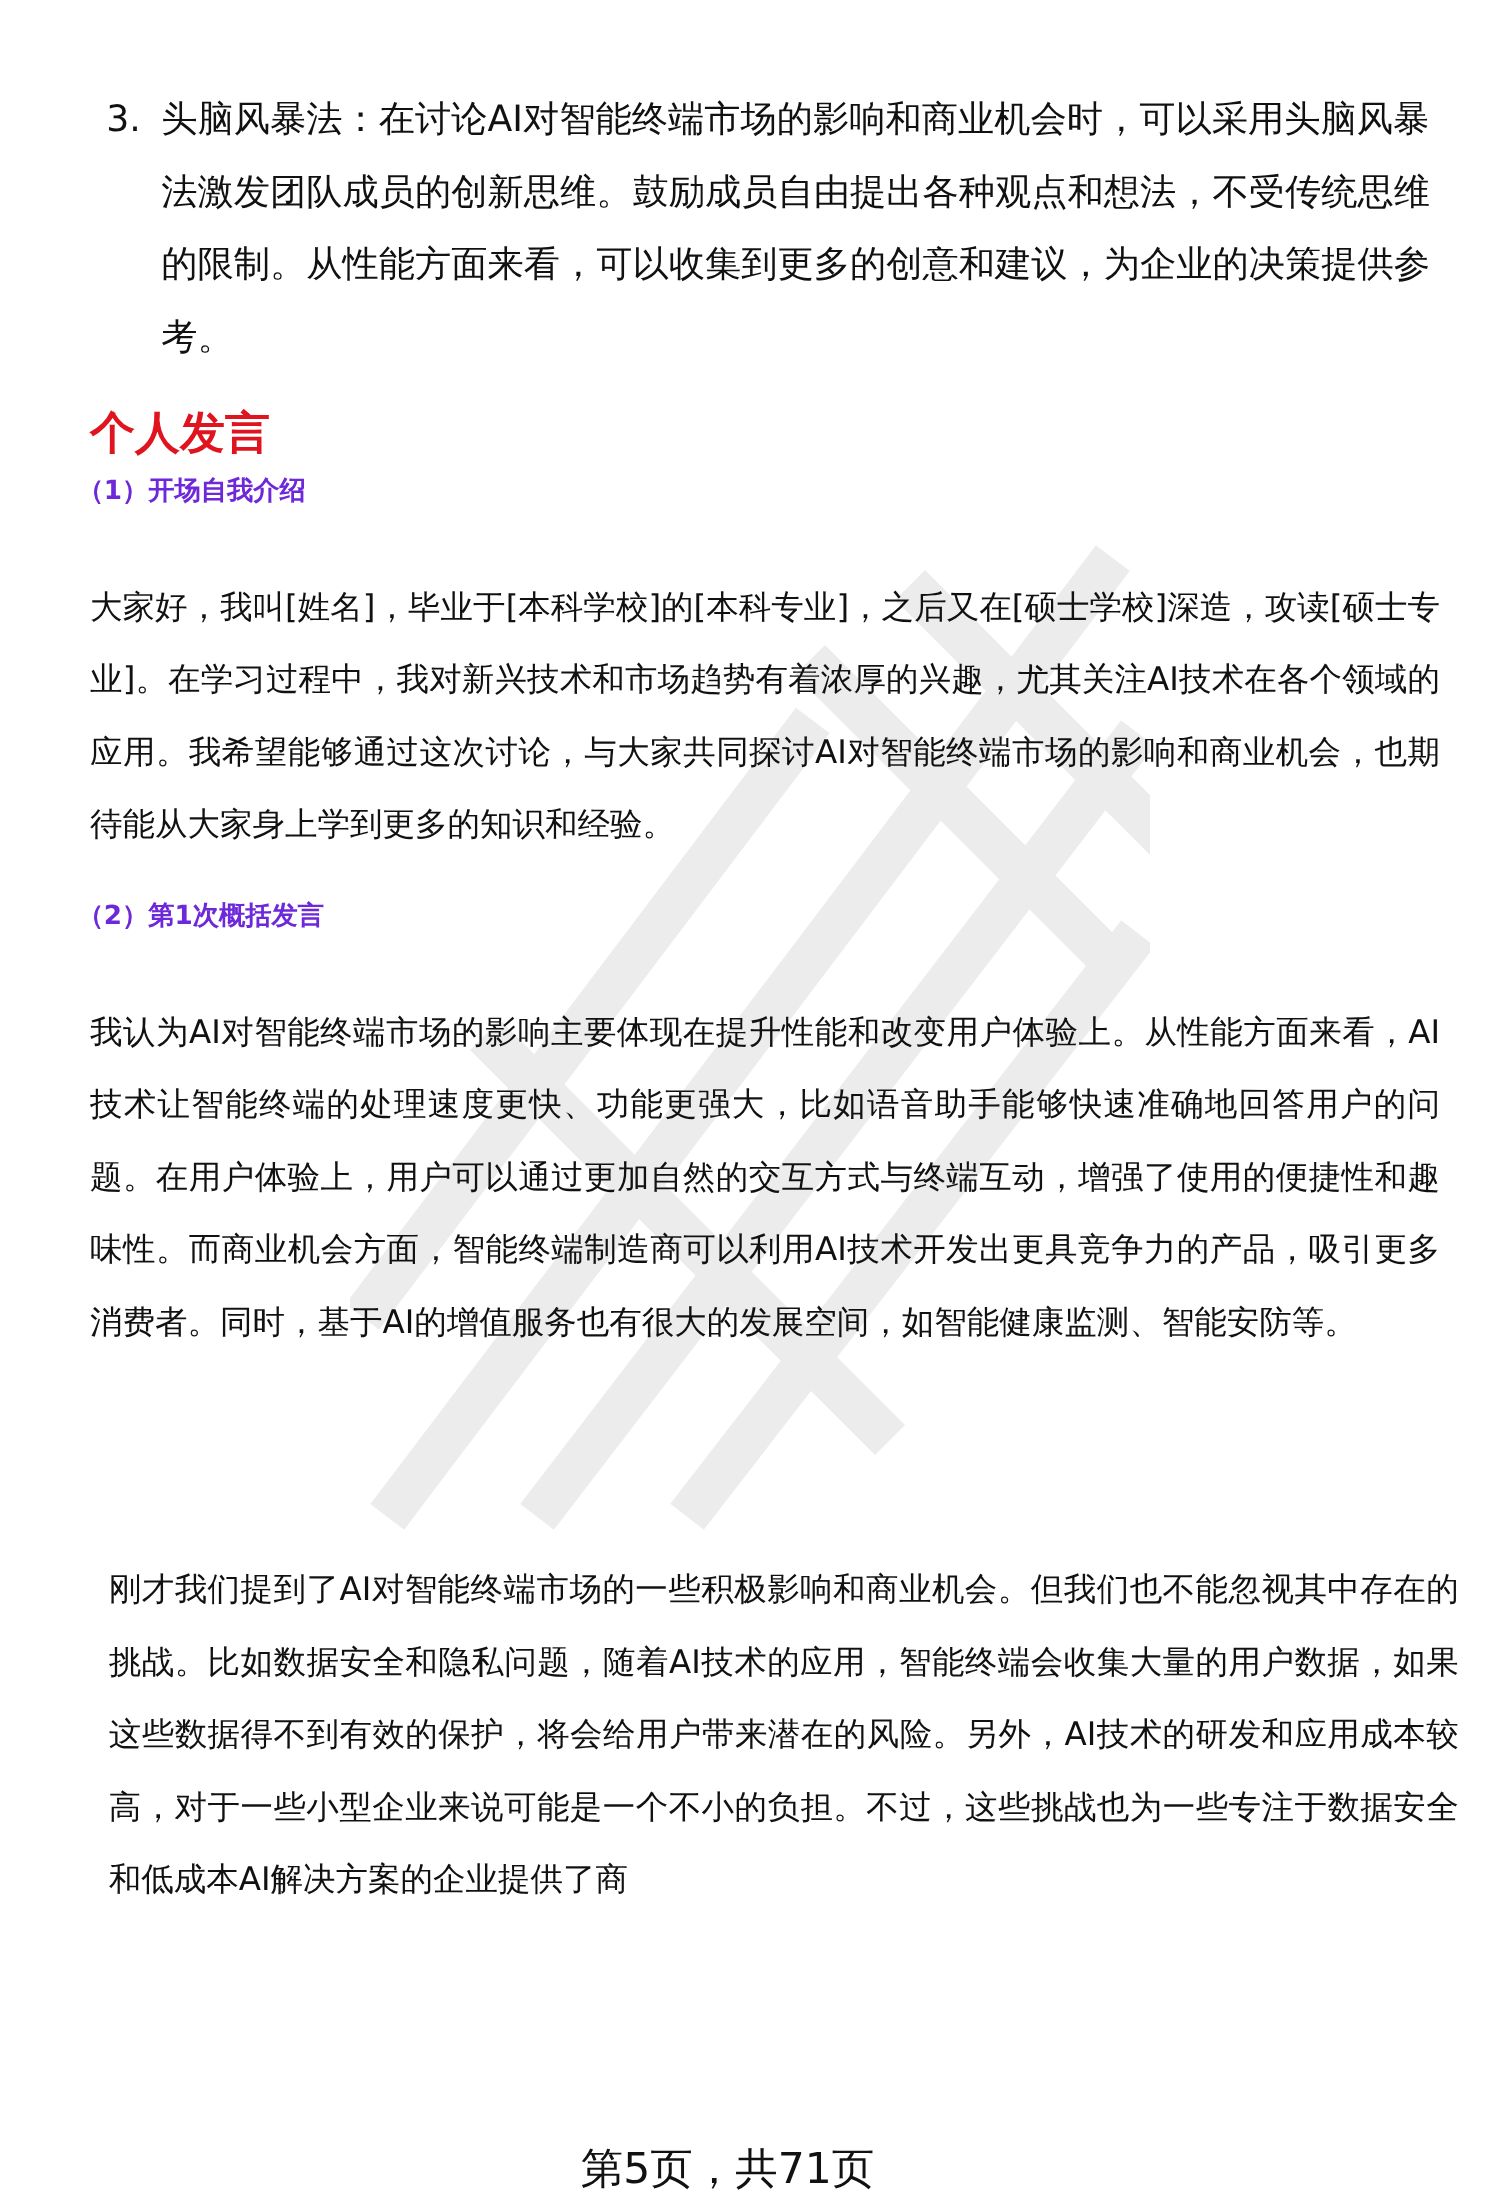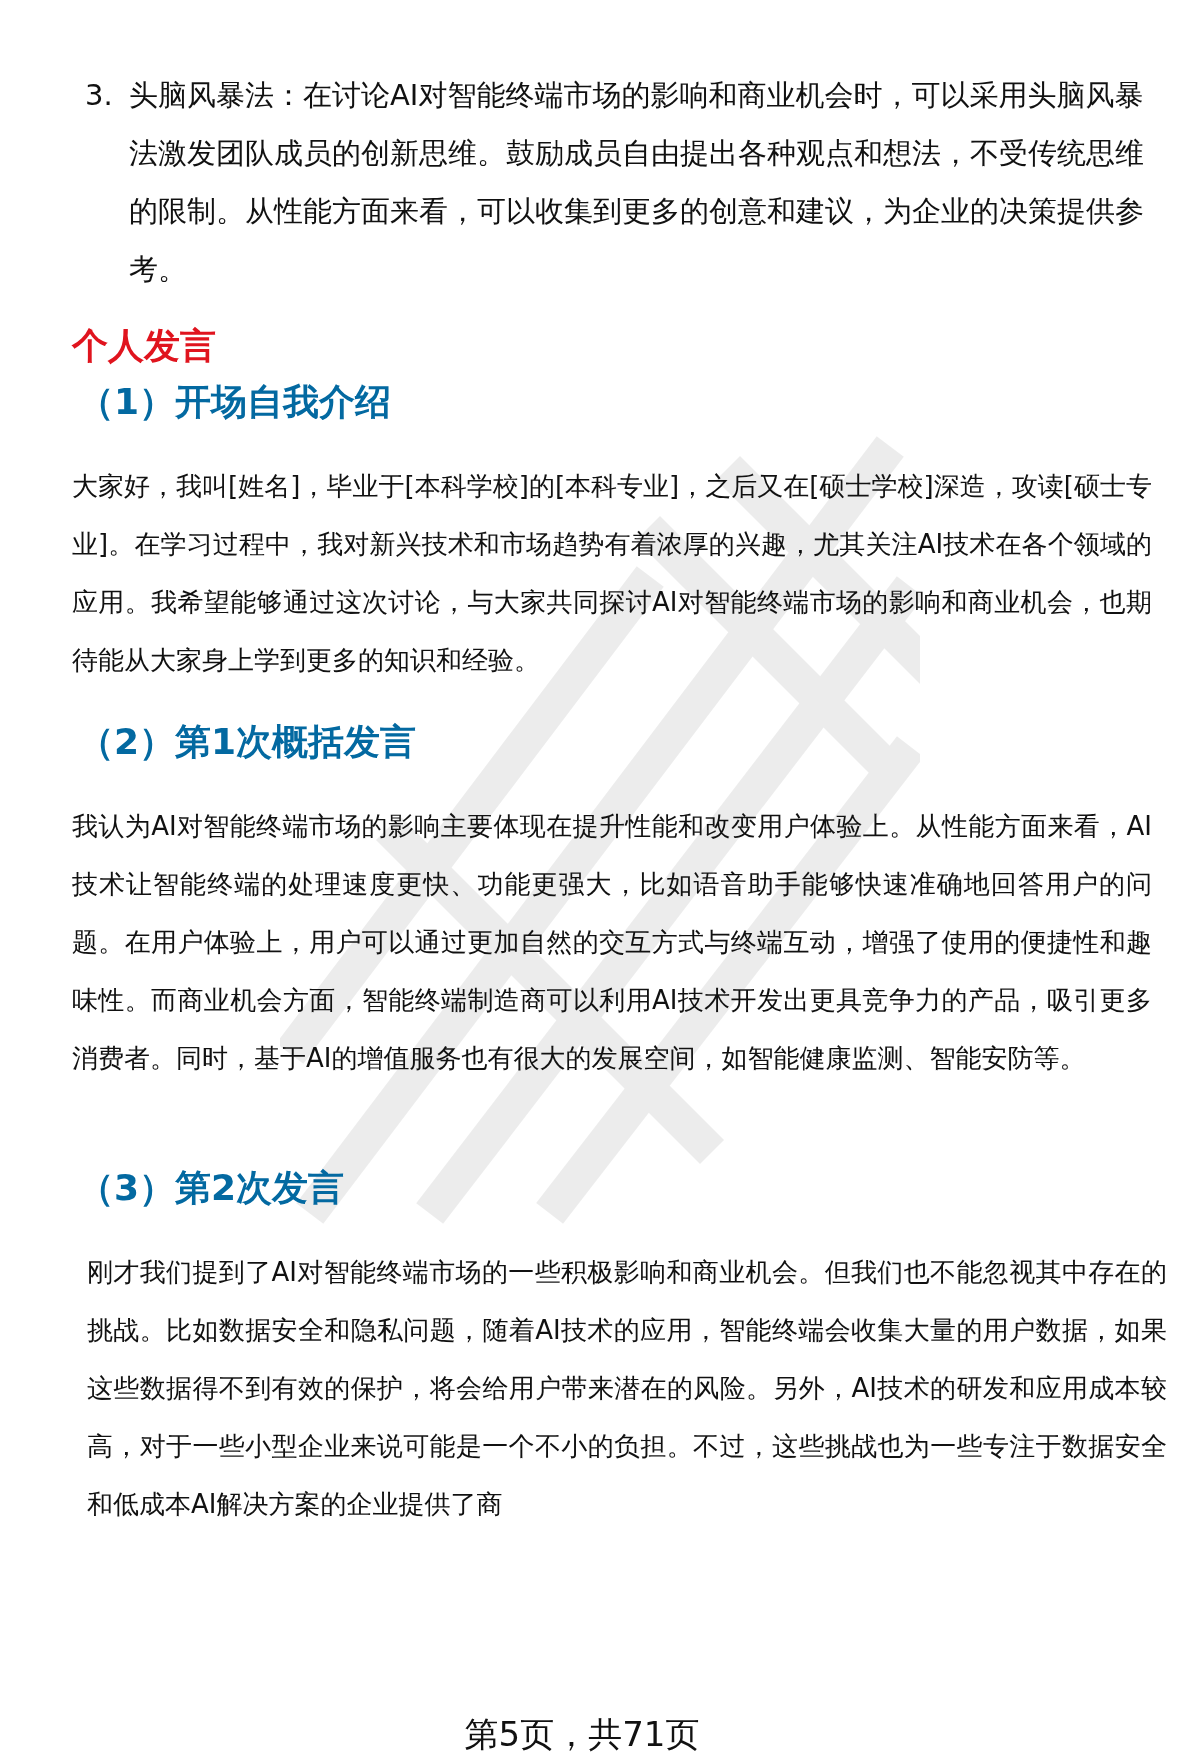"（1）开场自我介绍" .sub-heading { color: #0369a1 -> #6d28d9; font-size: 36px -> 21px; left: 78px -> 62px }
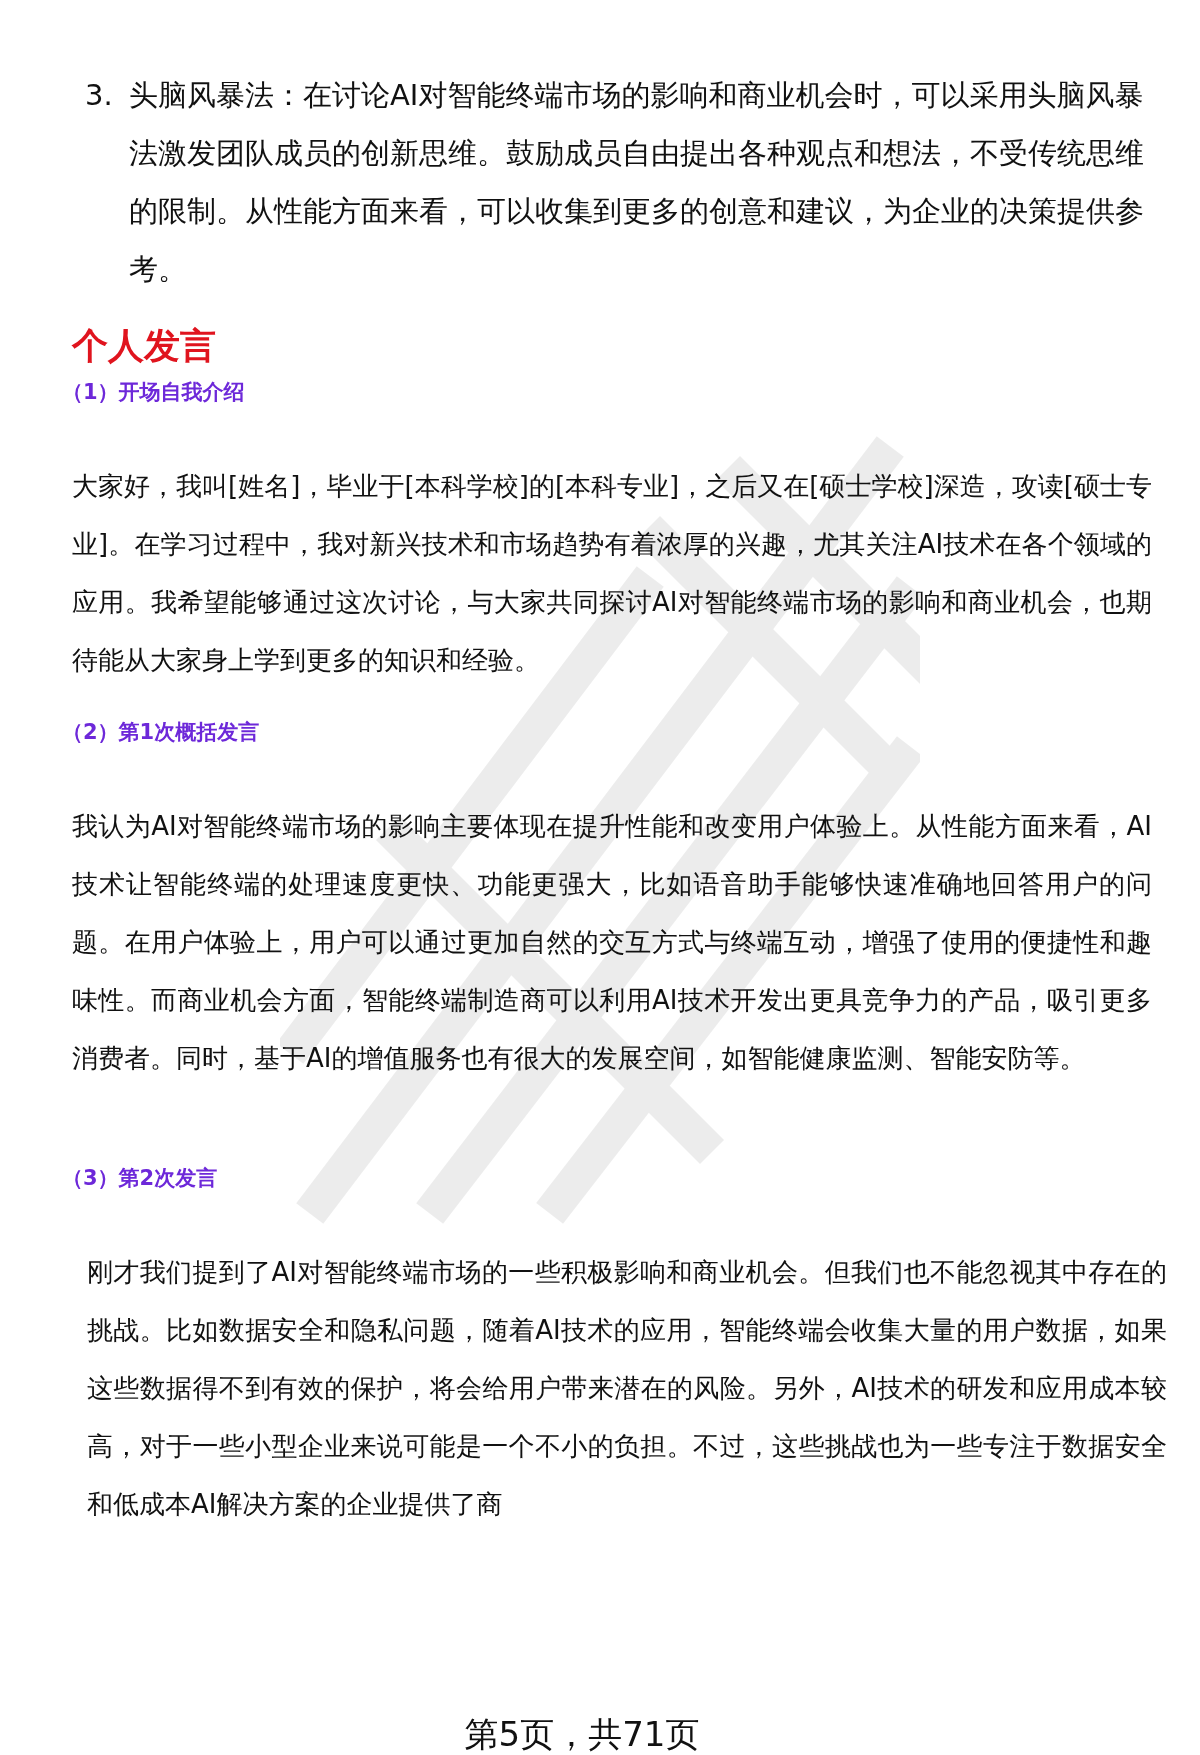"（3）第2次发言" div.sub-heading { html: <div>（3）第2次发言</div> -> none }
